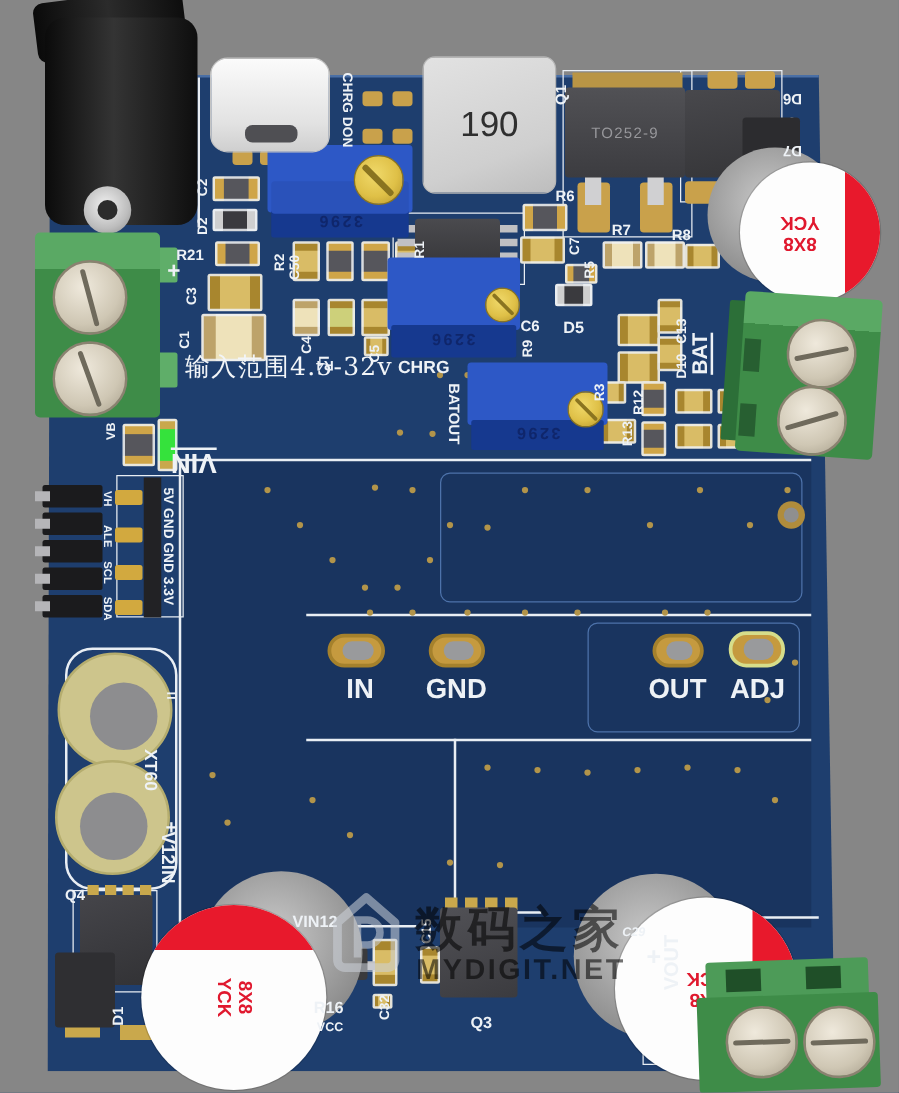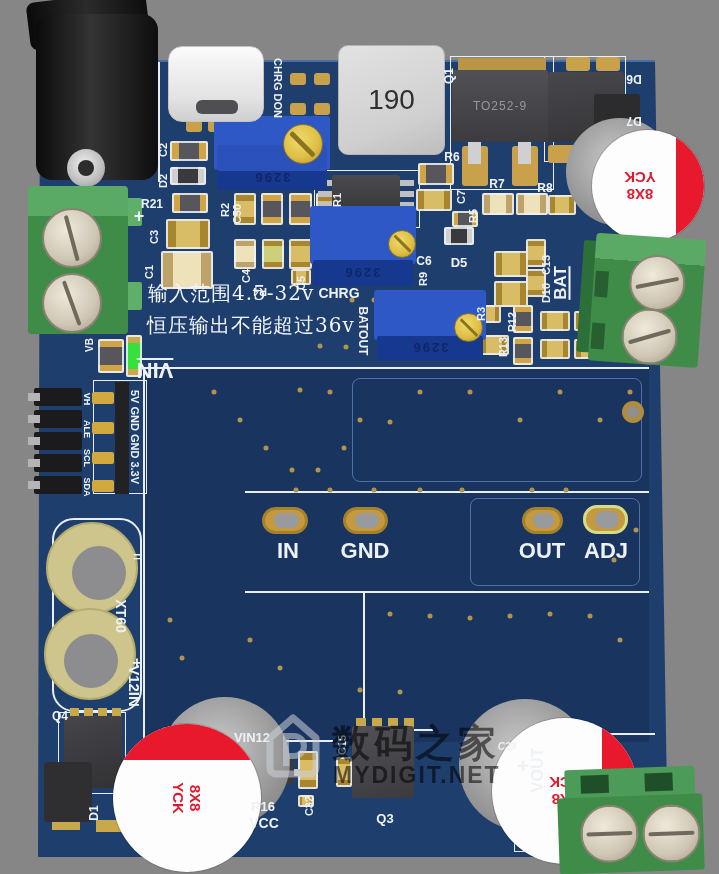"恒压输出不能超过36v" div.note { html: <div>恒压输出不能超过36v</div> -> none }
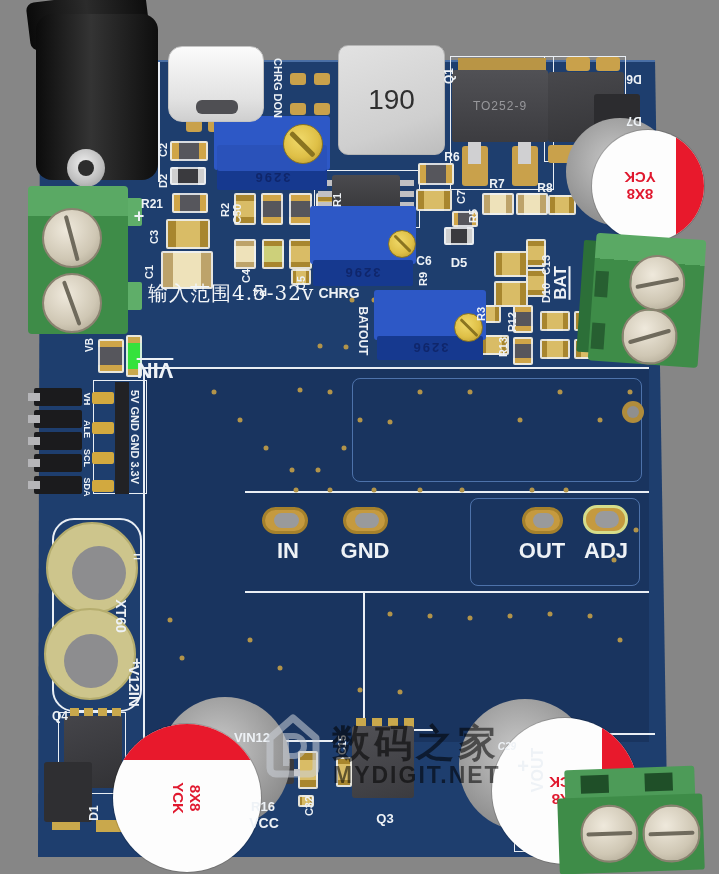"VCC" span.silk { font-size: 14px -> 10px }
